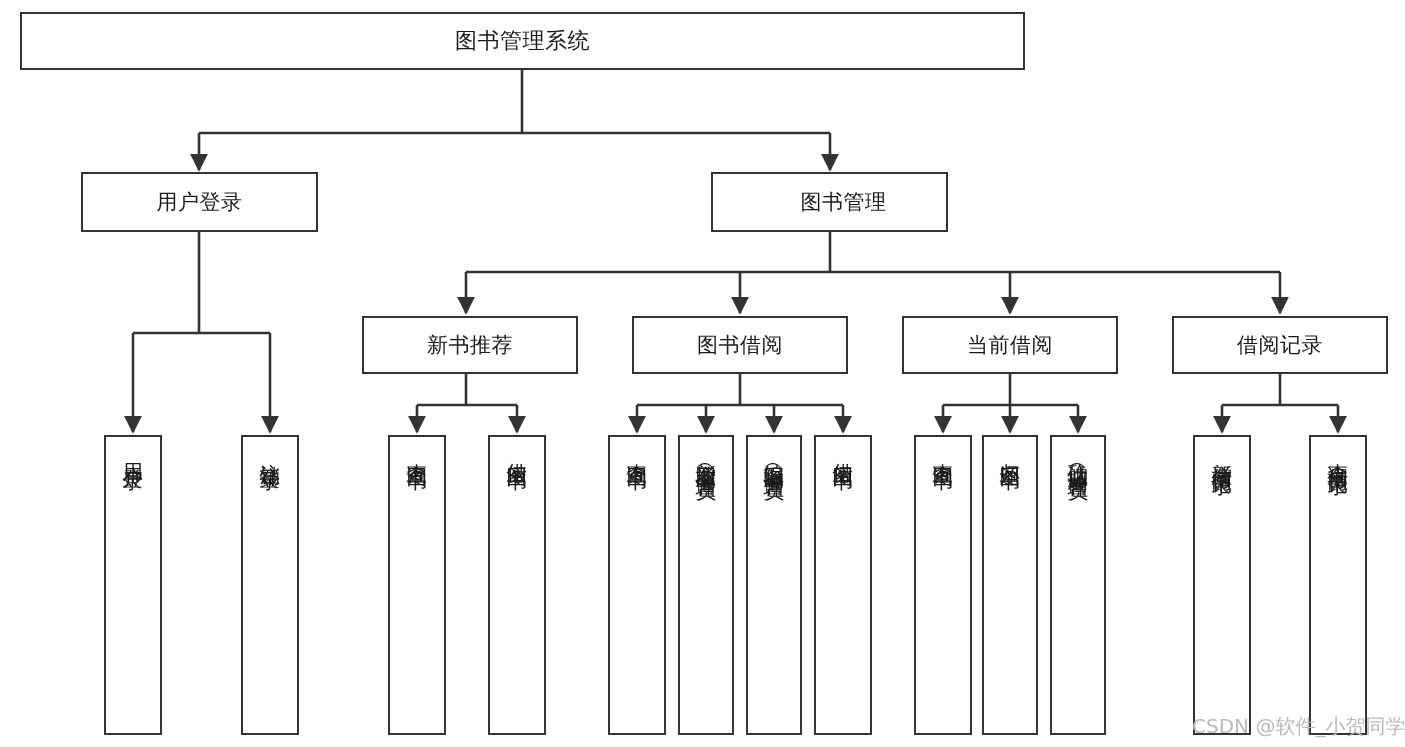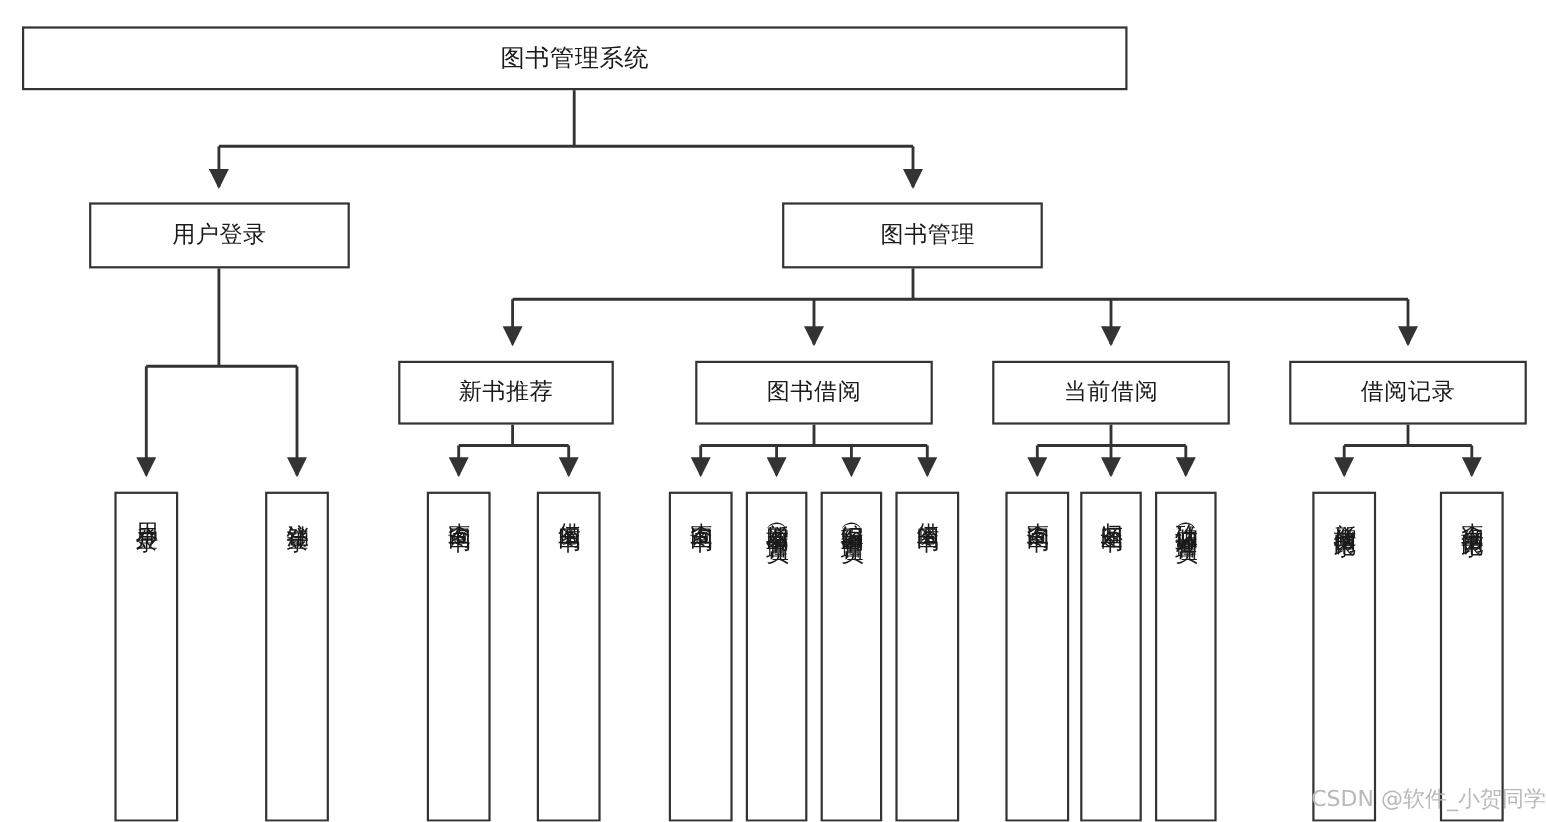"图书管理系统" .node { margin-top: 12px -> none }
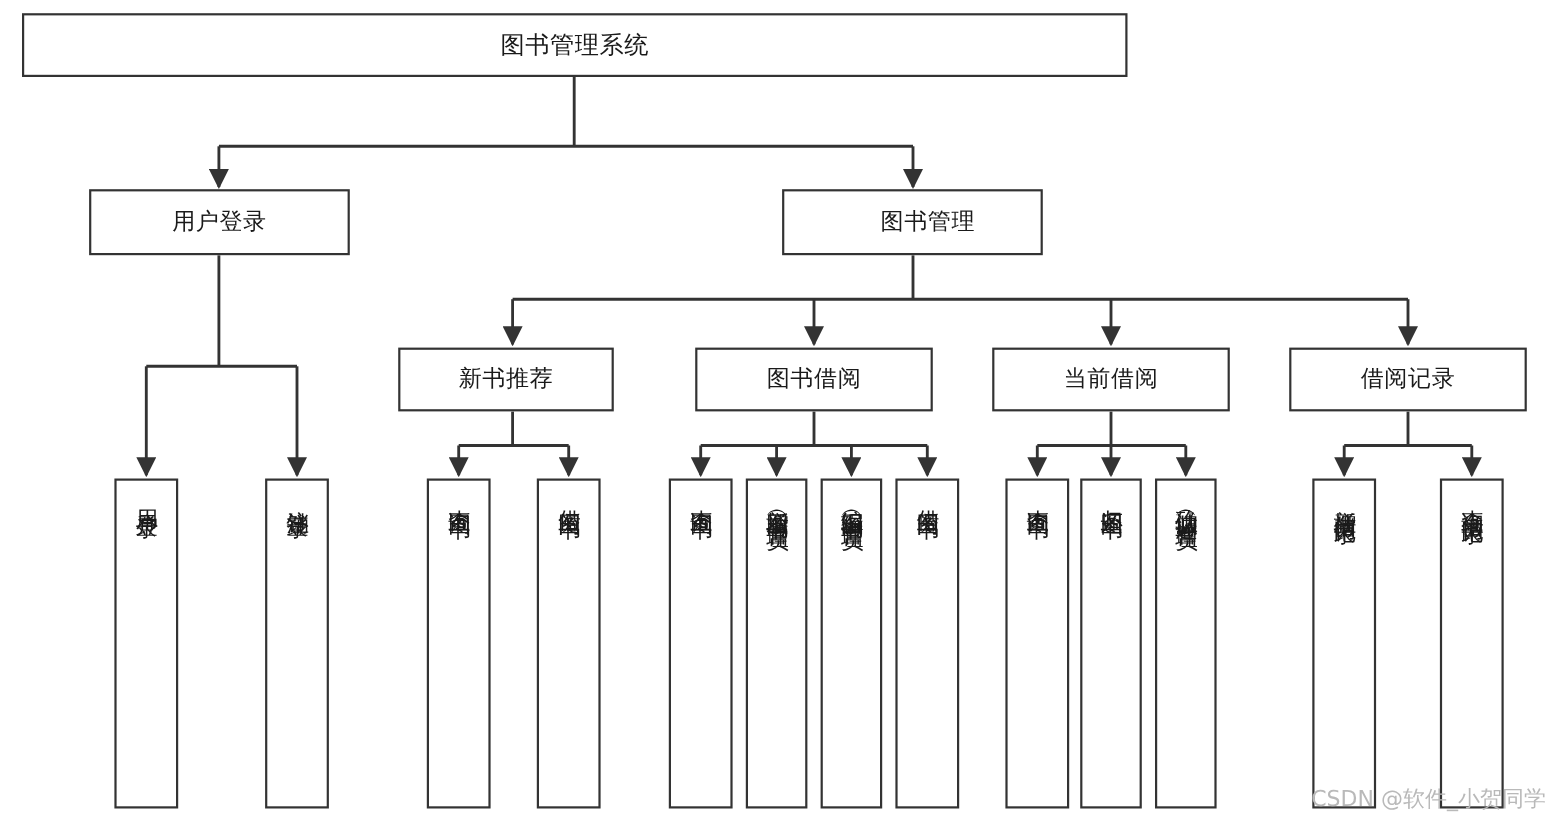"新书推荐" div.node { width: 196px -> 216px }
